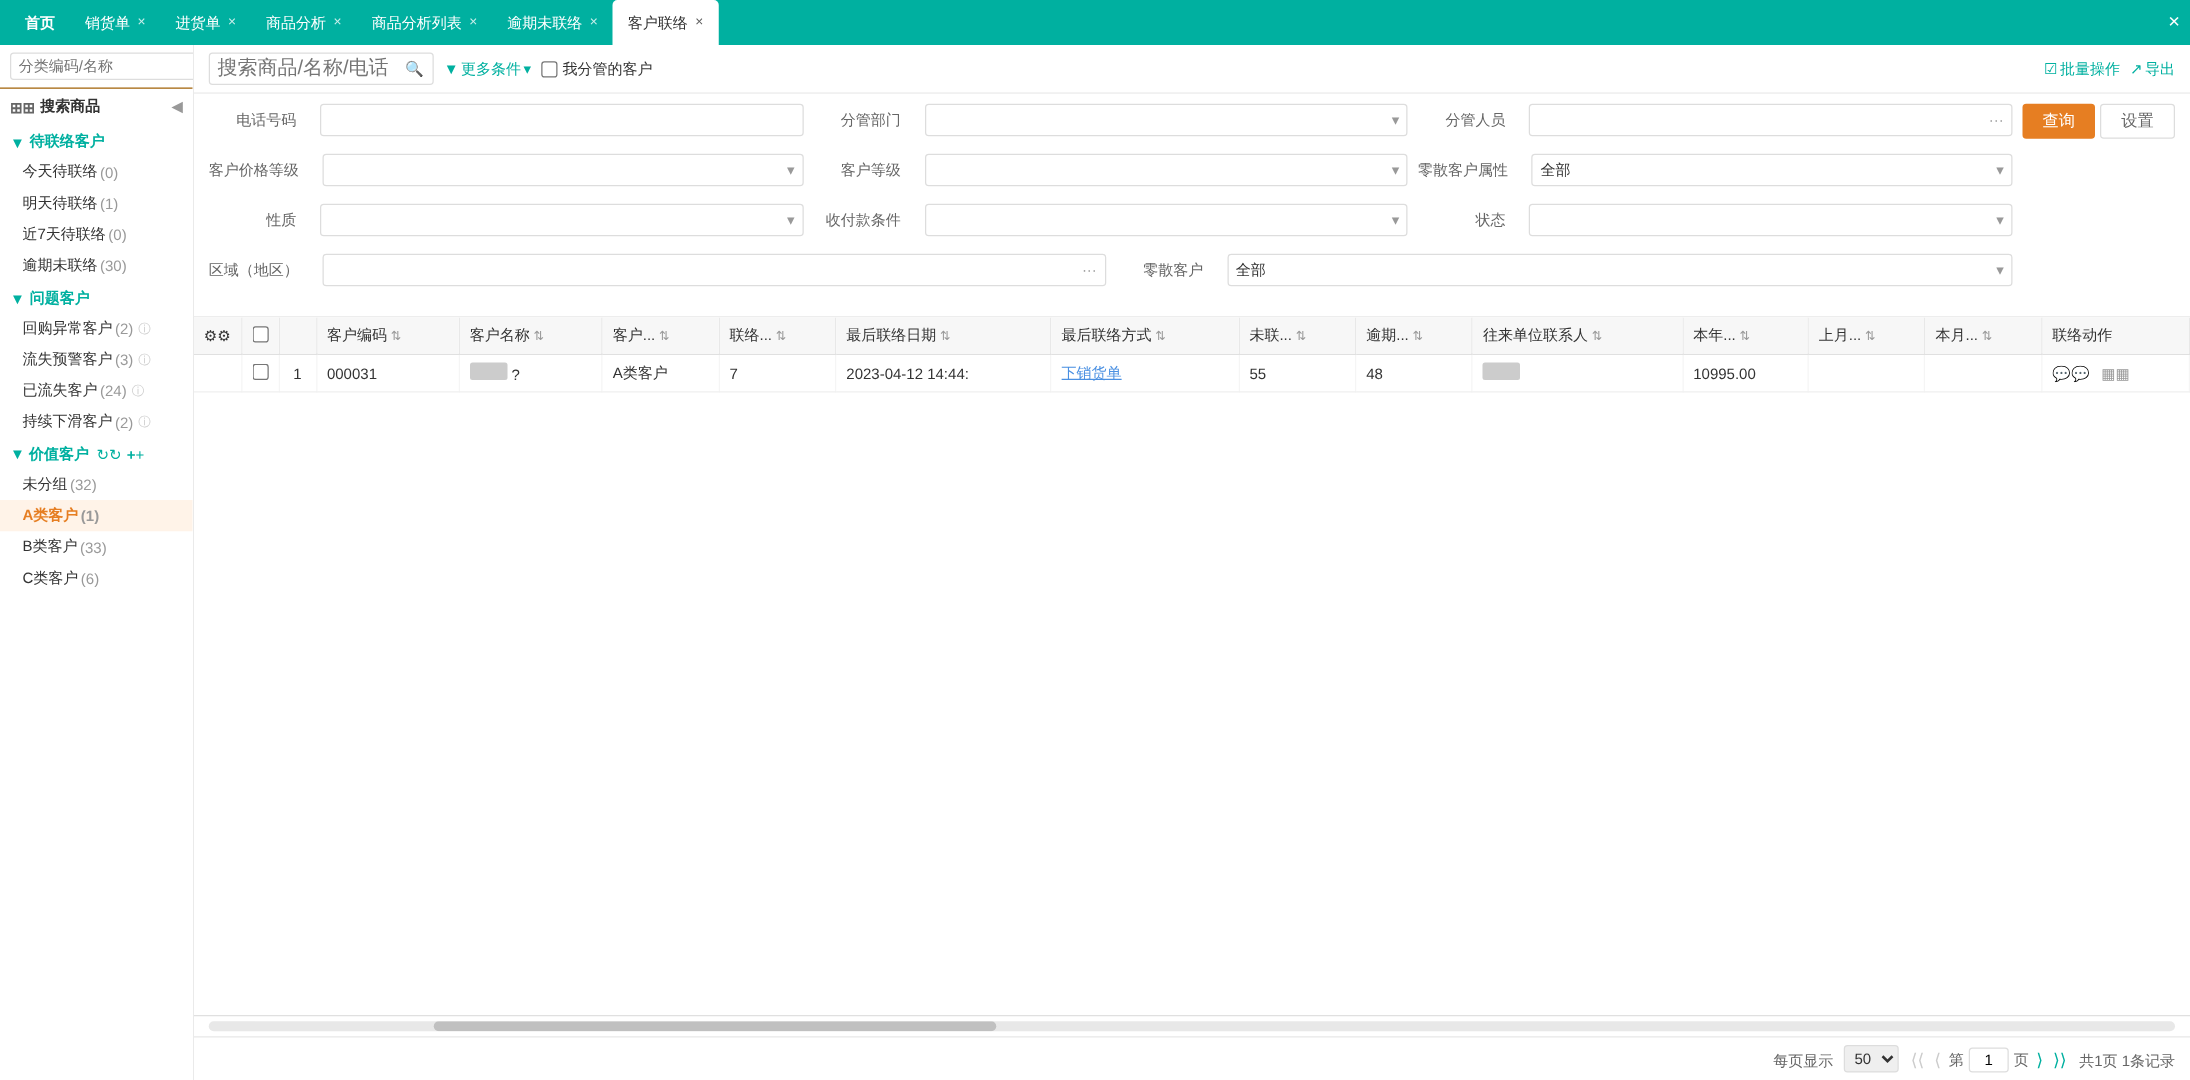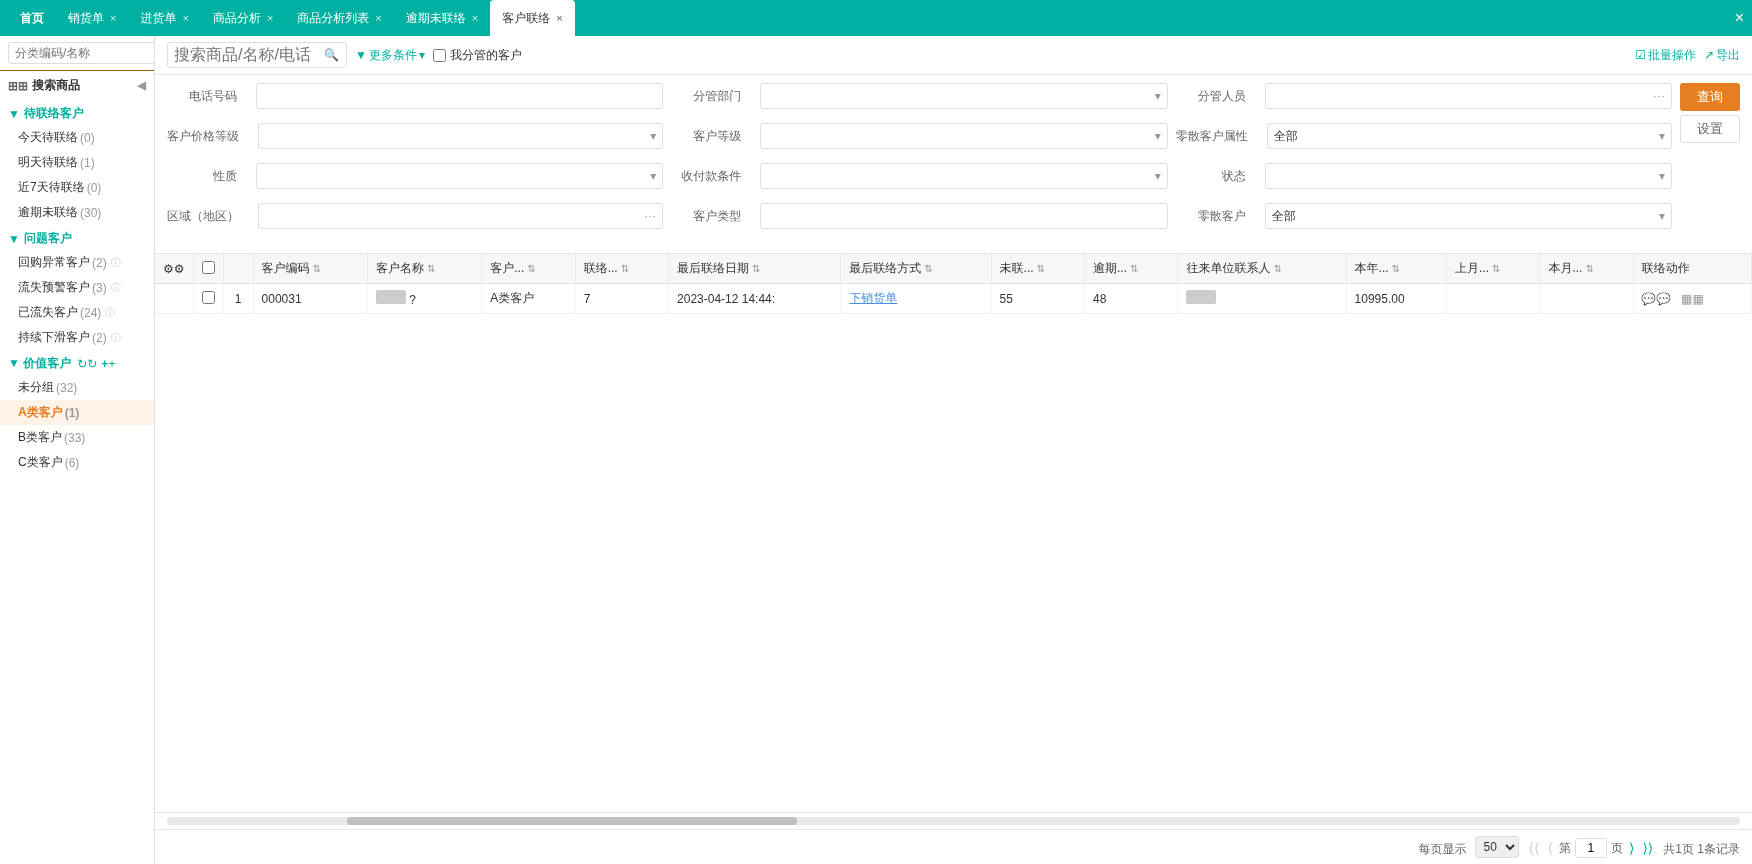"查询" .query-area { flex-direction: column -> none }
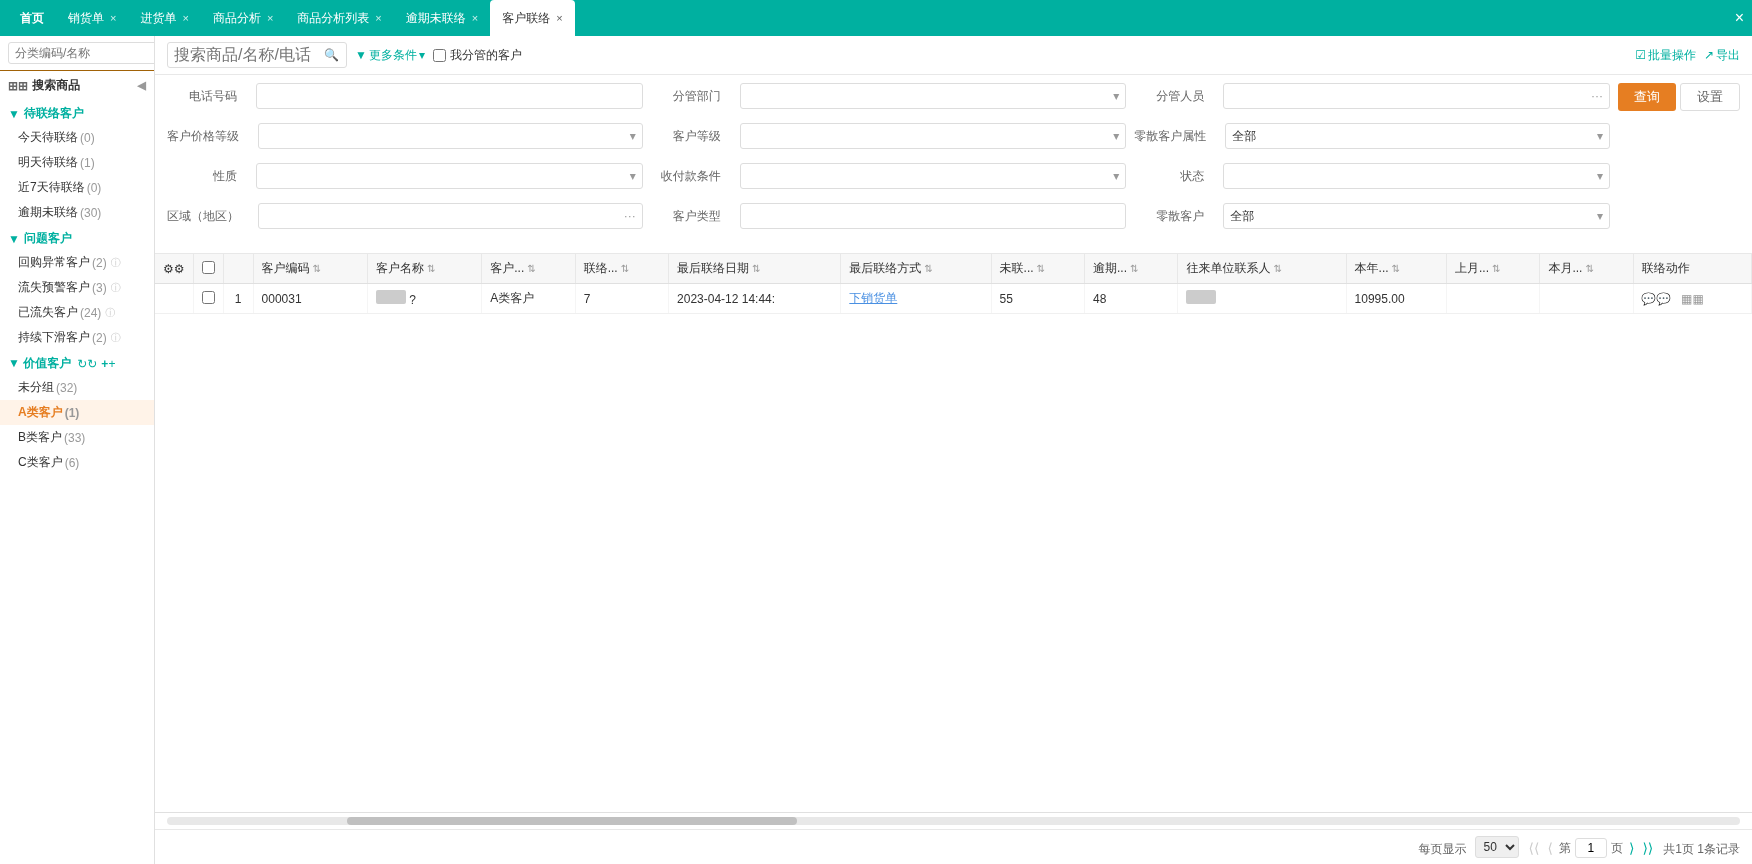"客户类型" div.filter-field { html: <div> <span>客户类型</span> <div></div> </div> -> none }
